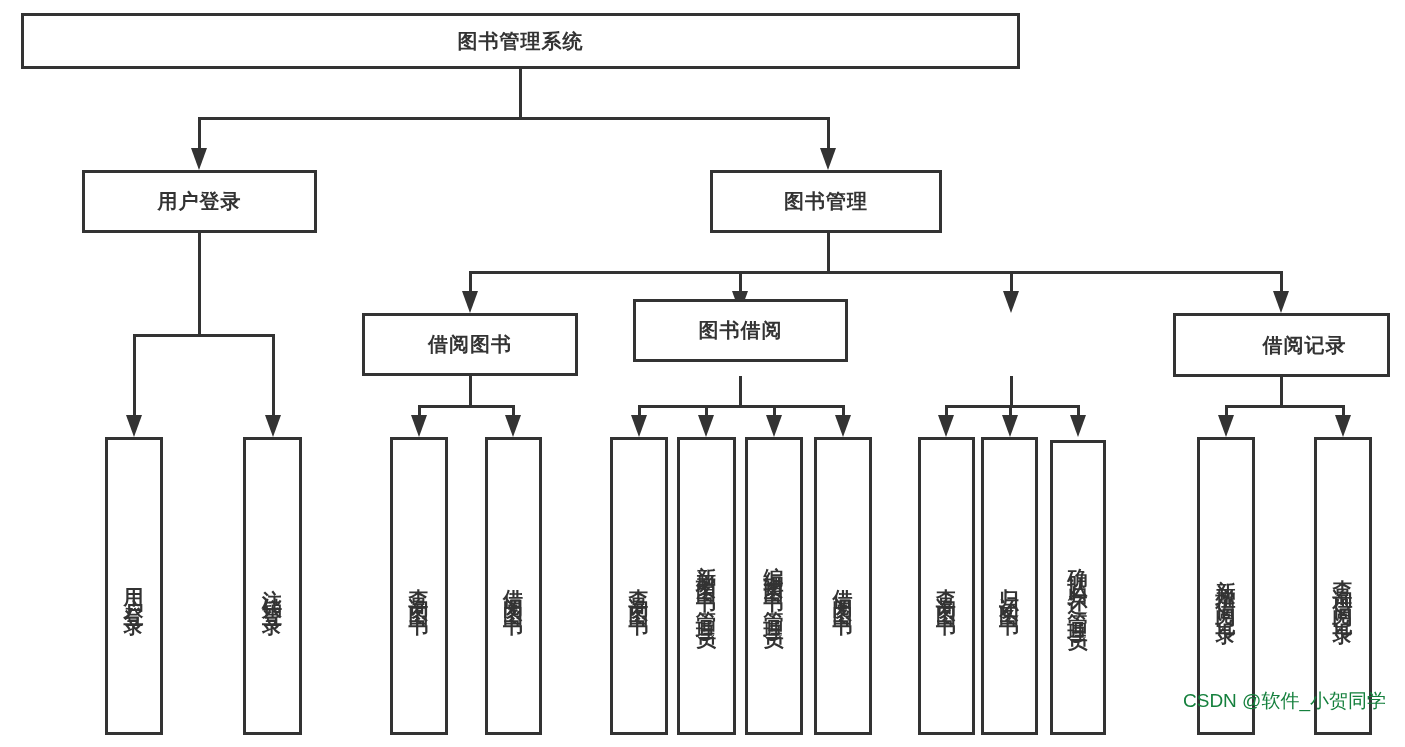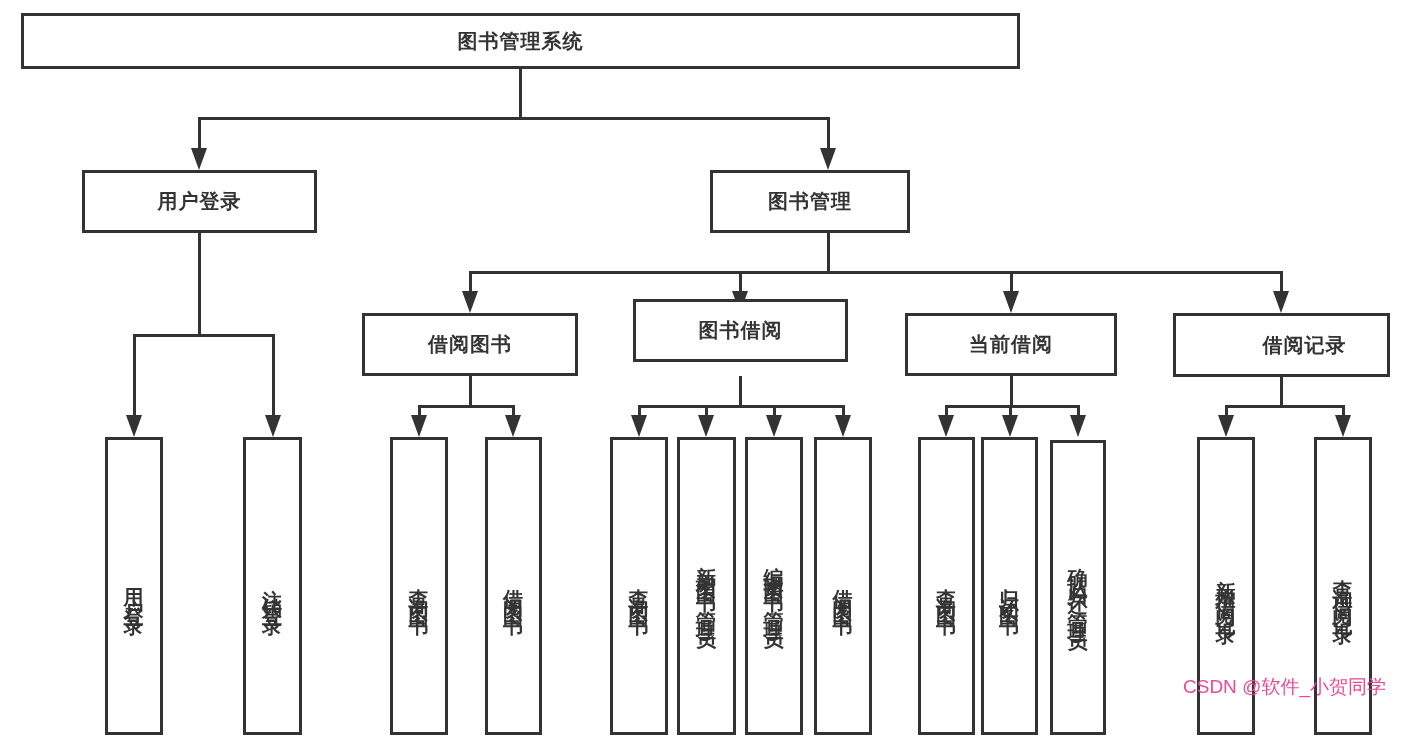"图书管理" div.box { width: 200px -> 232px }
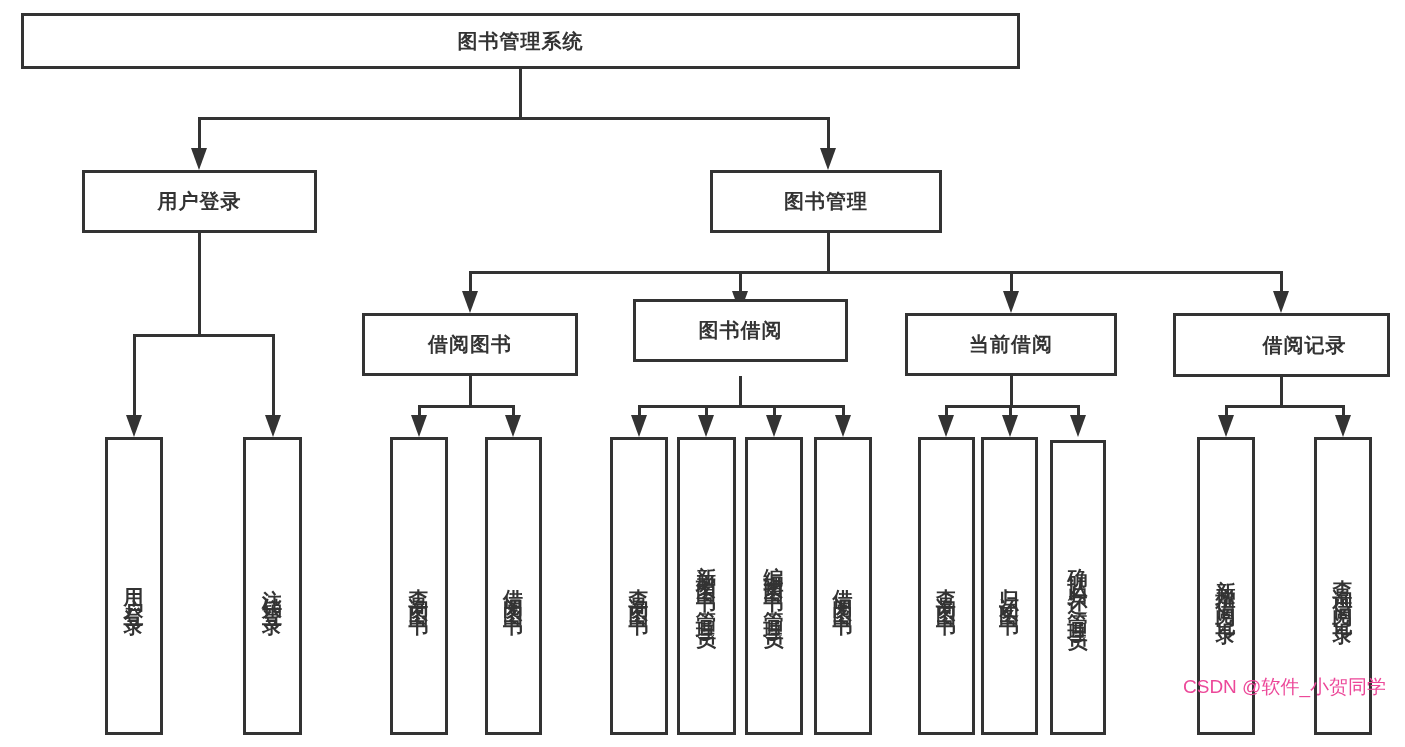"当前借阅" div.box { html: <div> <span>当前借阅</span> </div> -> none }
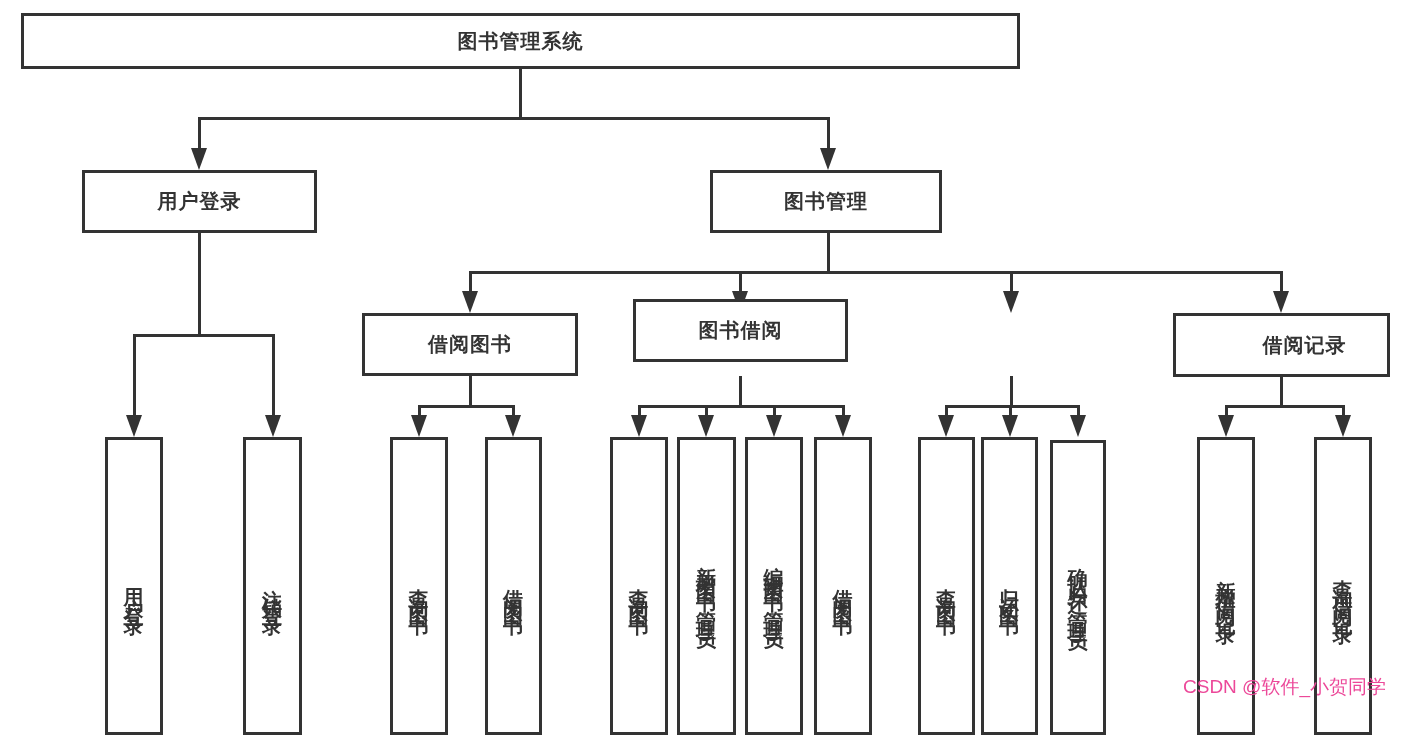"CSDN @软件_小贺同学" .watermark { color: #ec4899 -> #15803d; top: 674px -> 688px }
